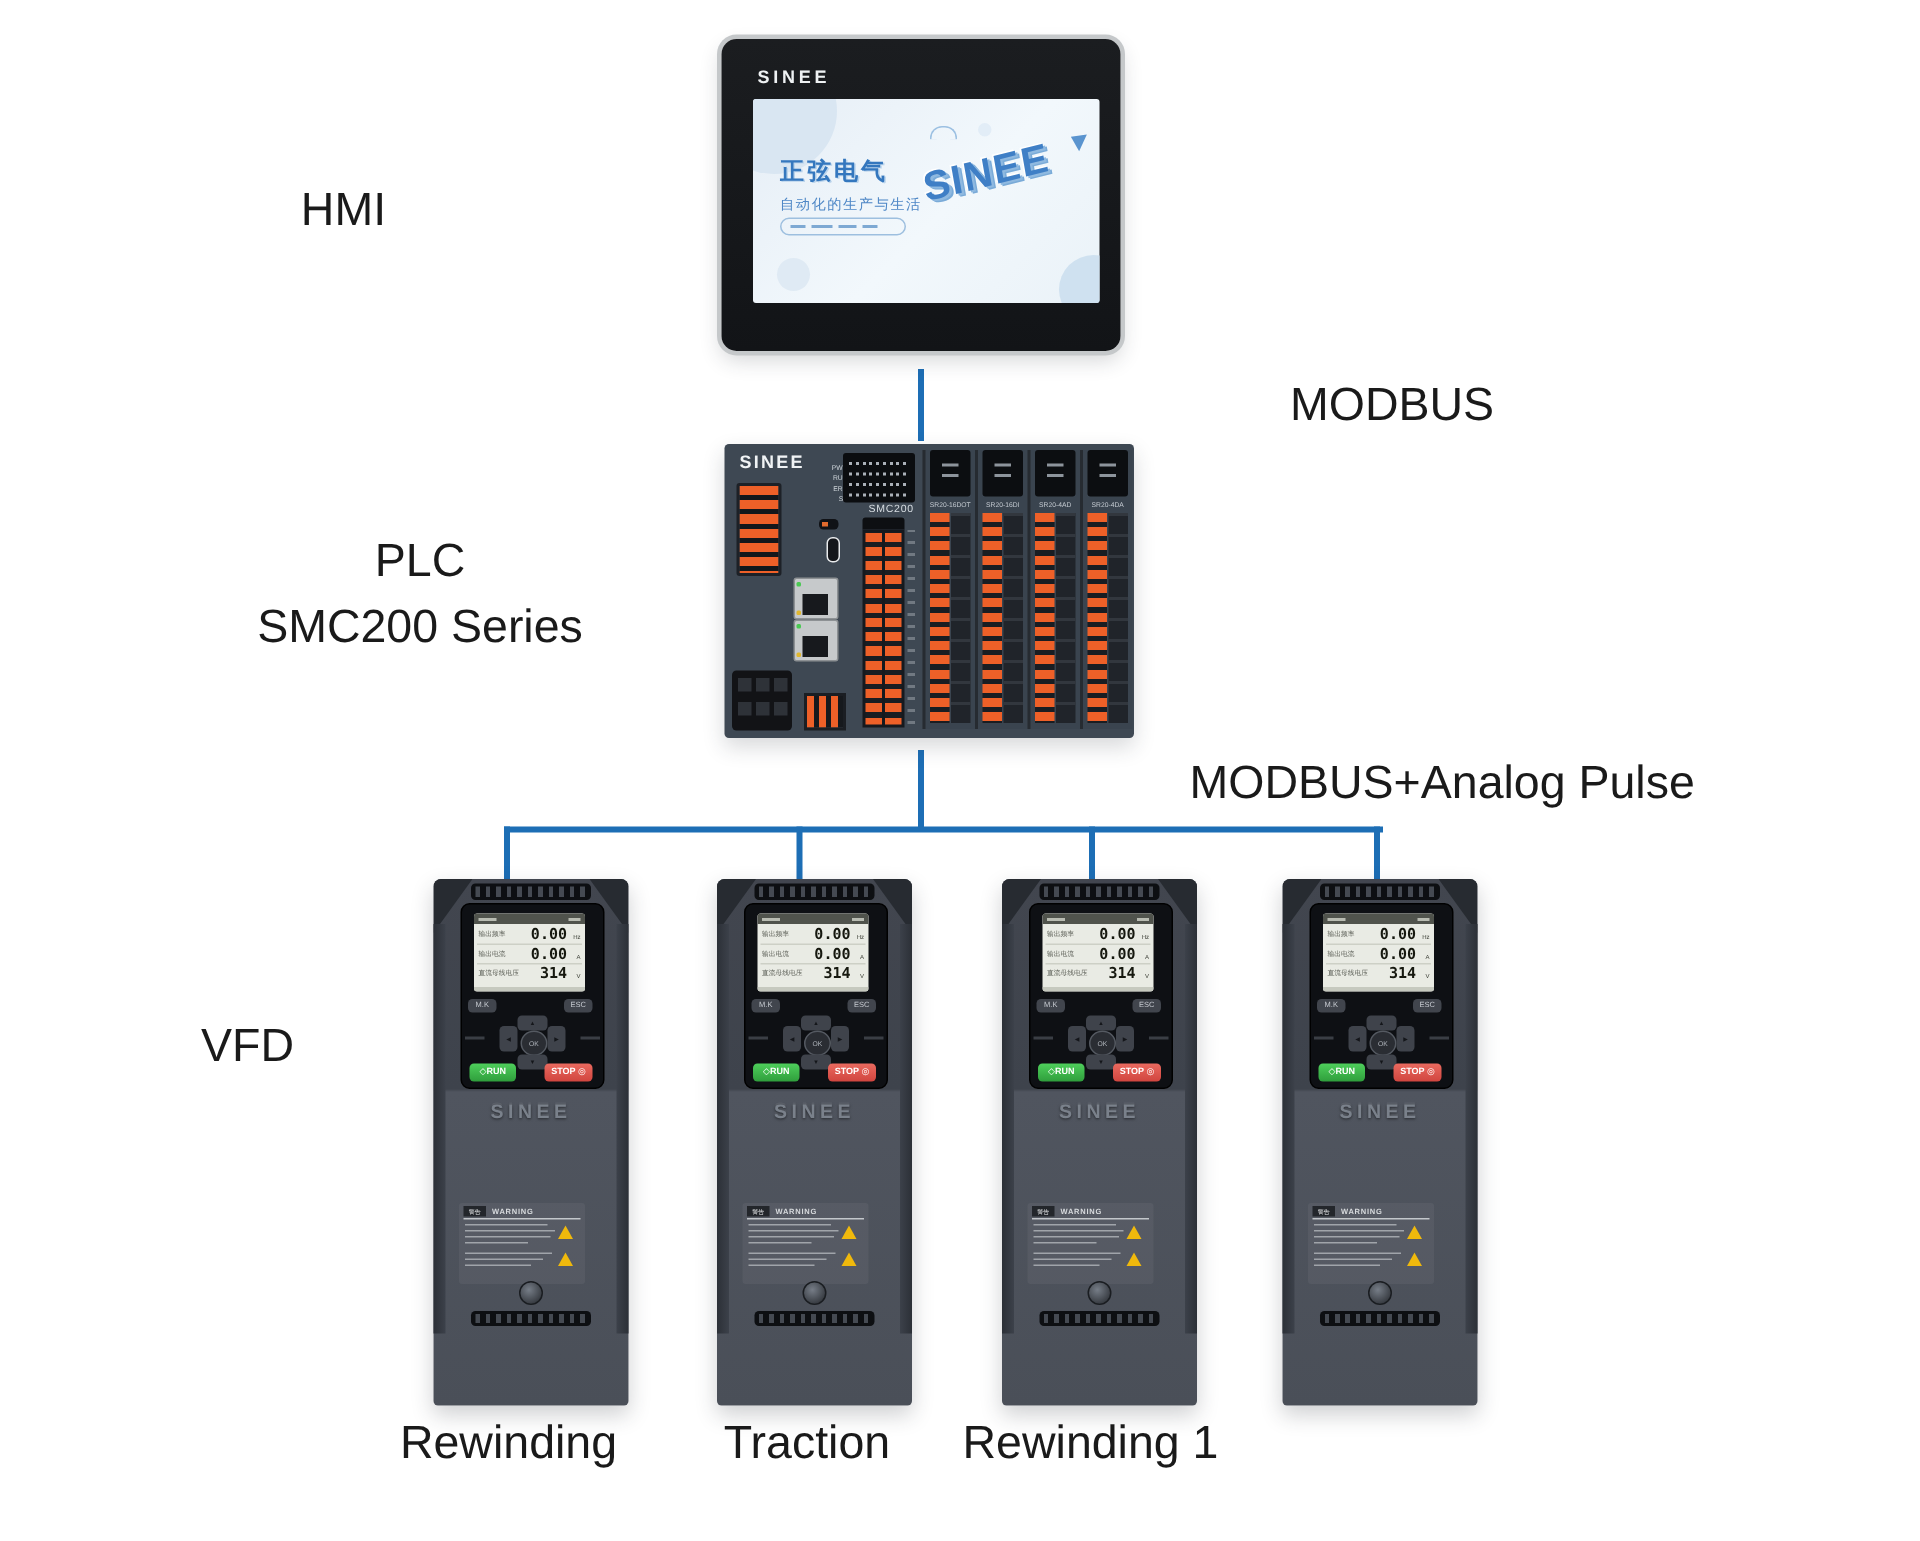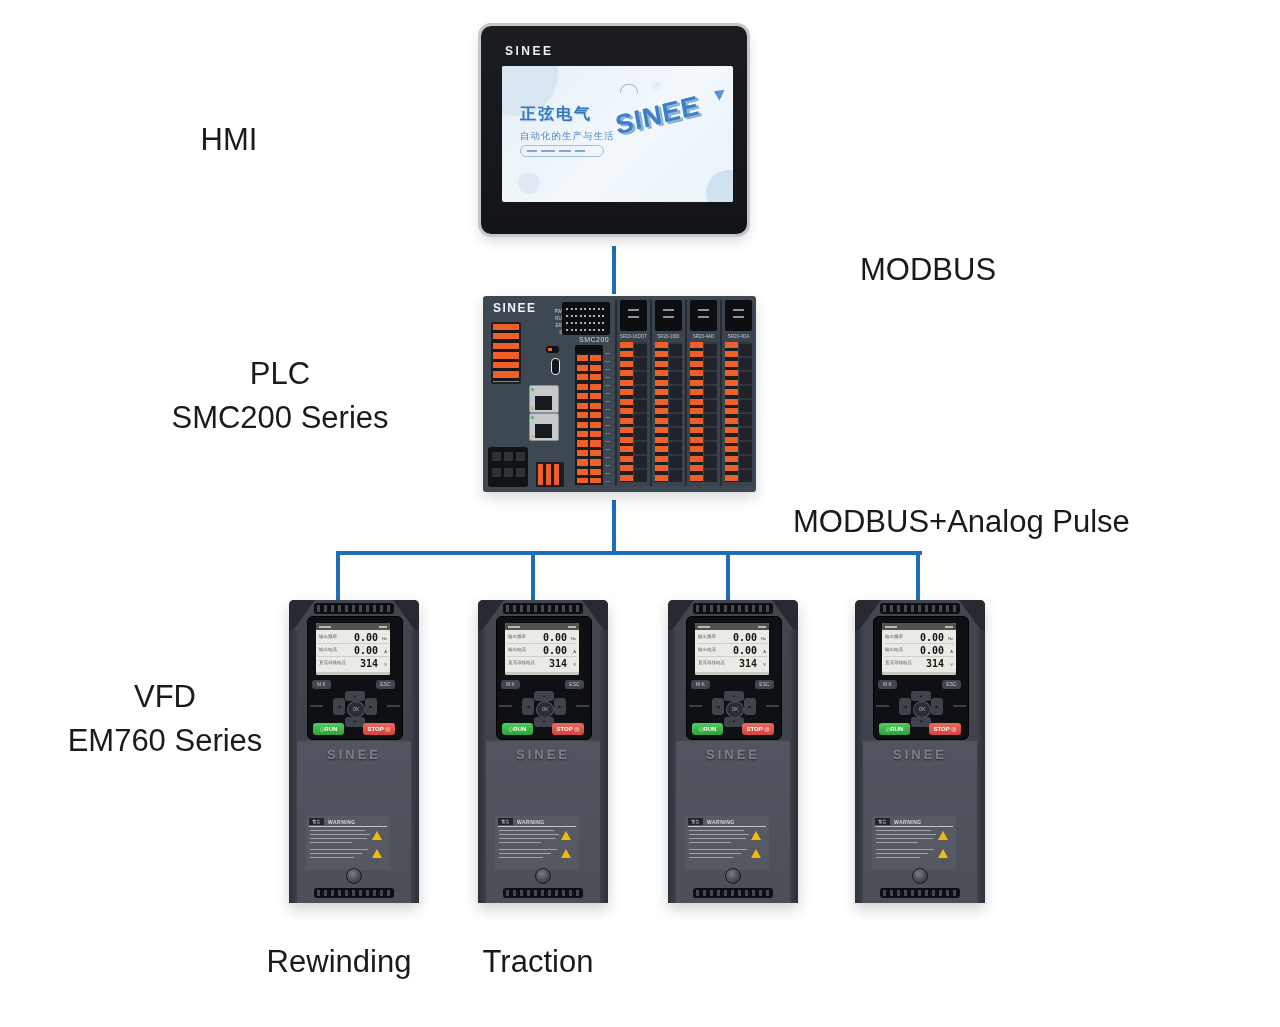"0.00" .vfd { height: 303px -> 351px; top: 600px -> 586px }
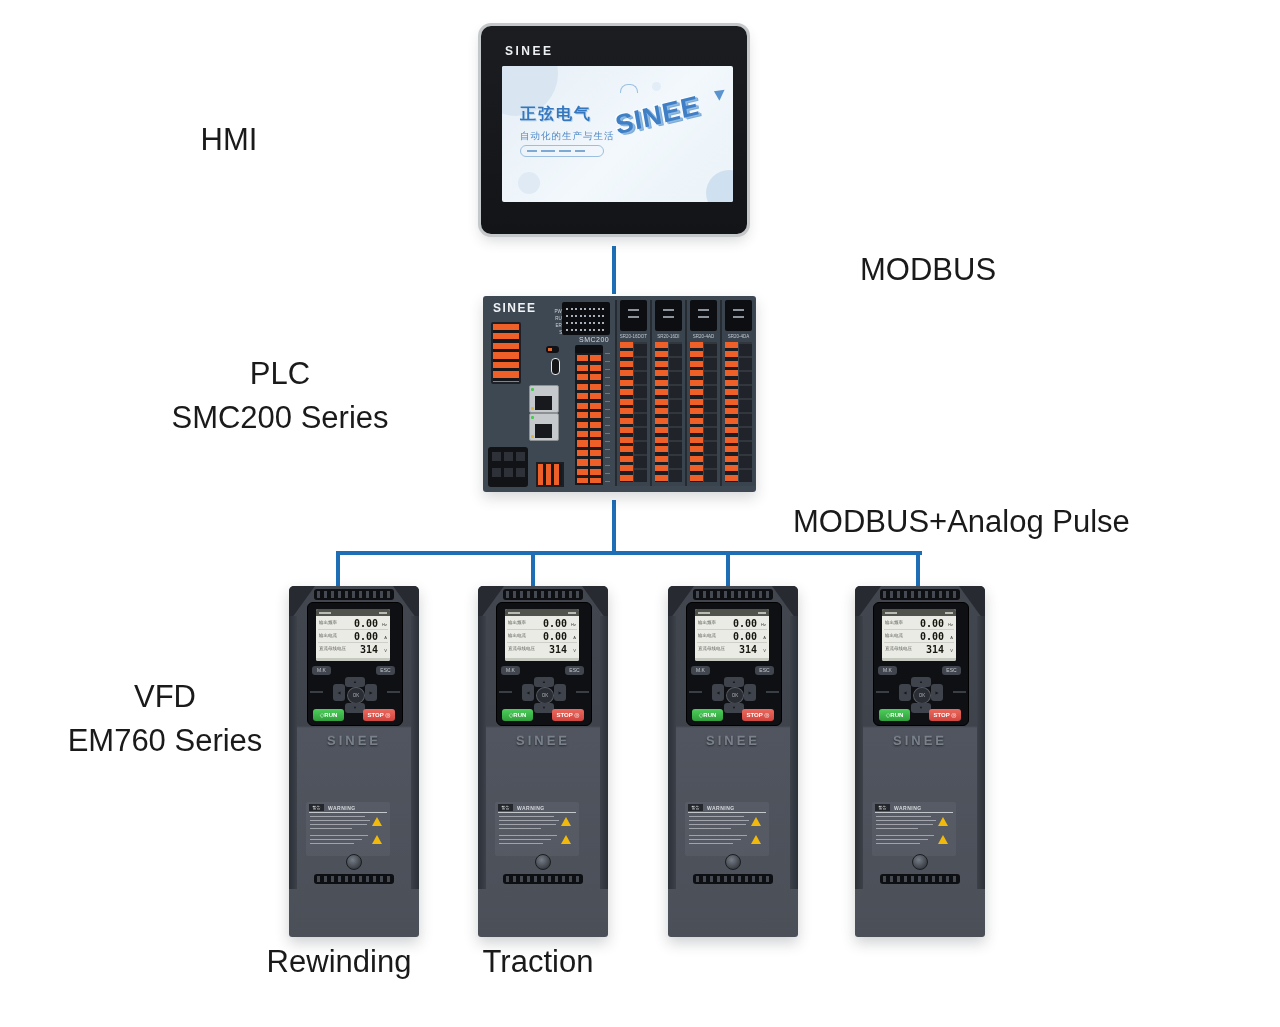"EM760 Series" div { html: <div>EM760 Series</div> -> none }
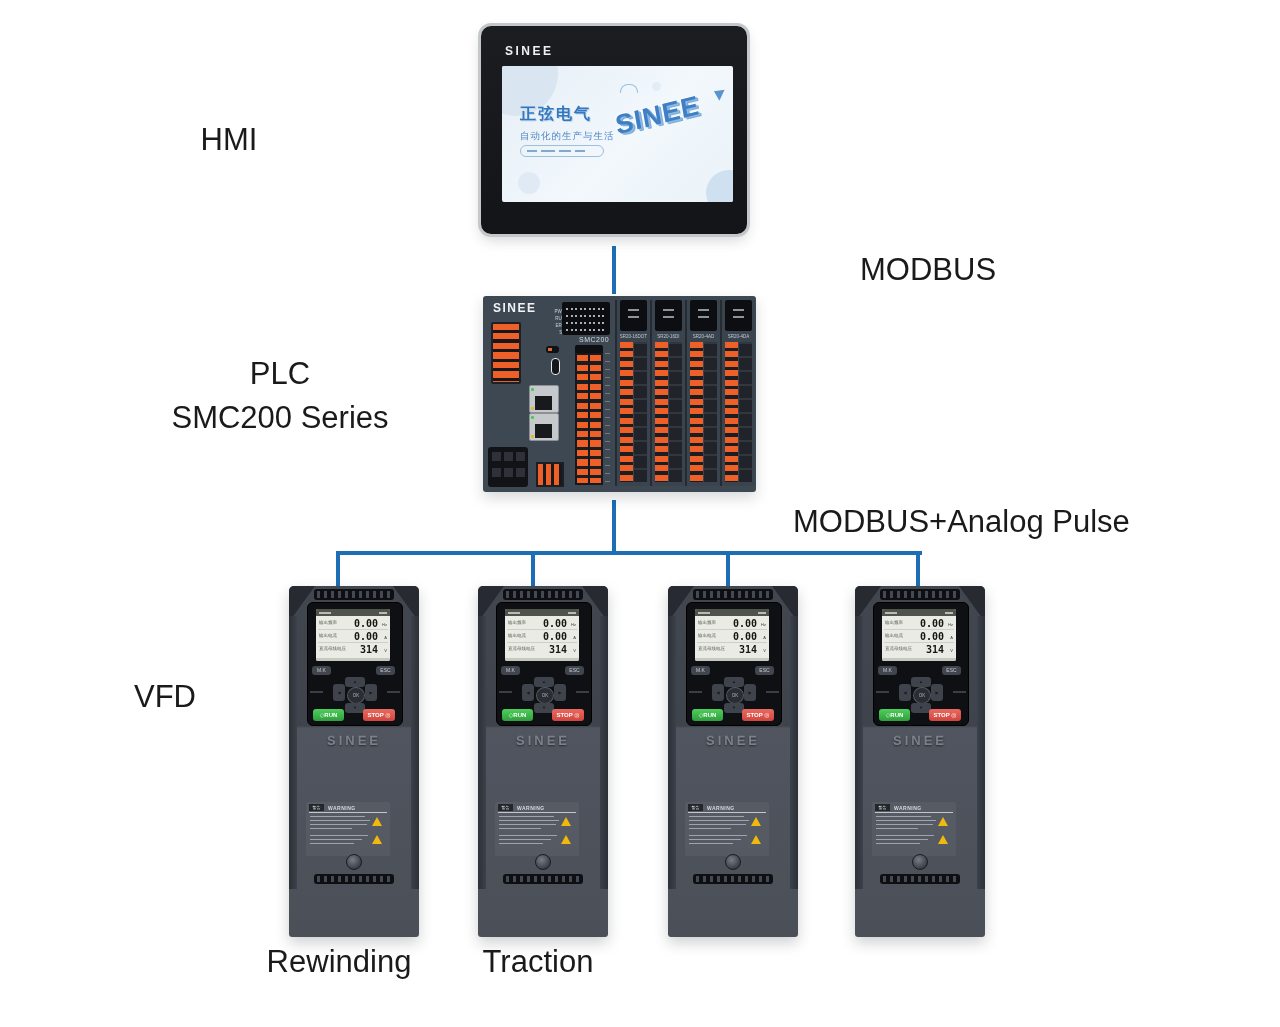"Rewinding 1" div.unit-lbl { html: none -> <div>Rewinding 1</div> }
